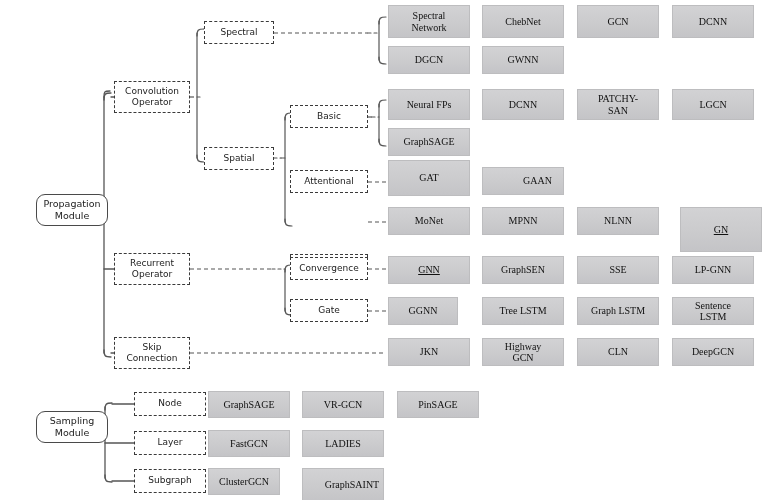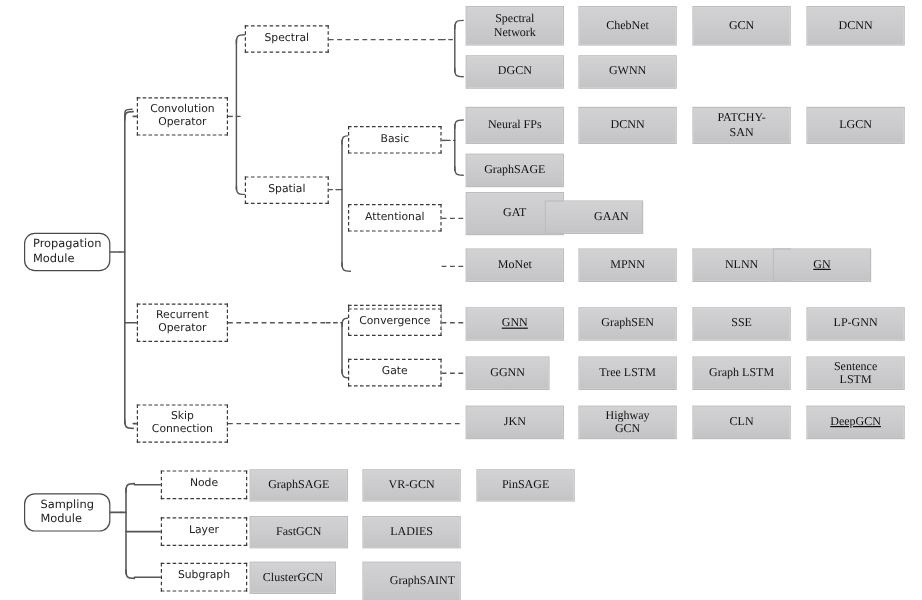"GAAN" div.leaf-node { left: 454px -> 482px }
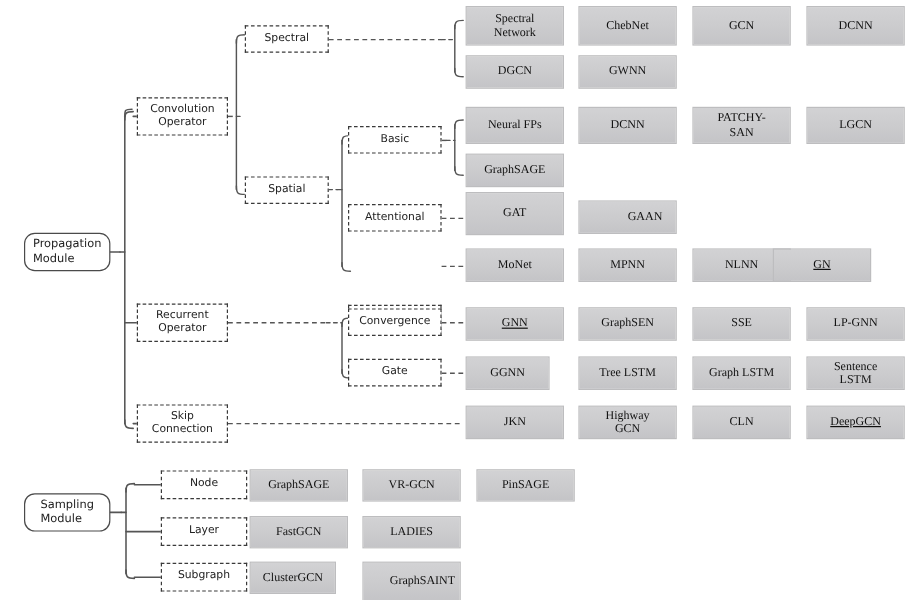"Propagation" .root-node { margin-left: none -> 16px; text-align: left -> center }
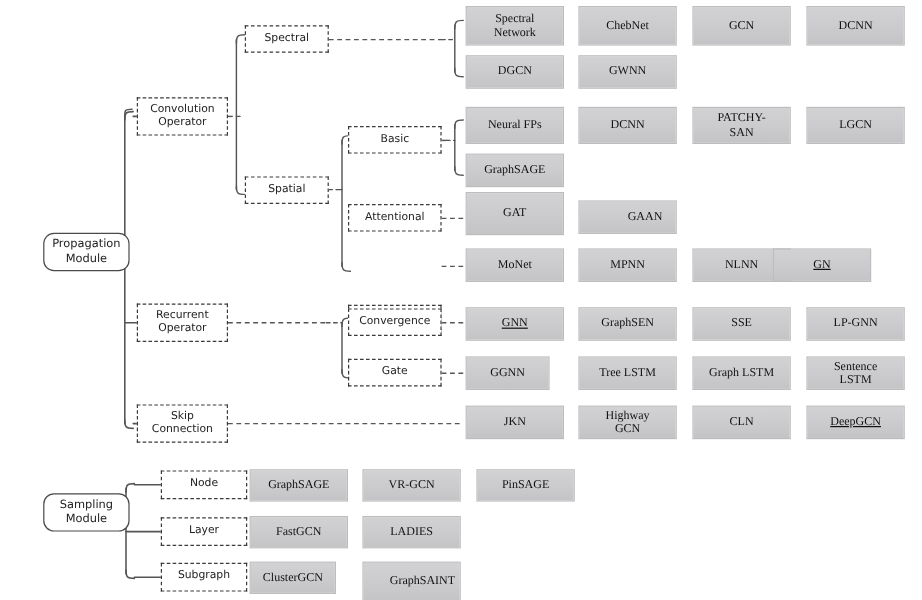"GN" div.leaf-node { height: 28px -> 45px; left: 644px -> 680px }
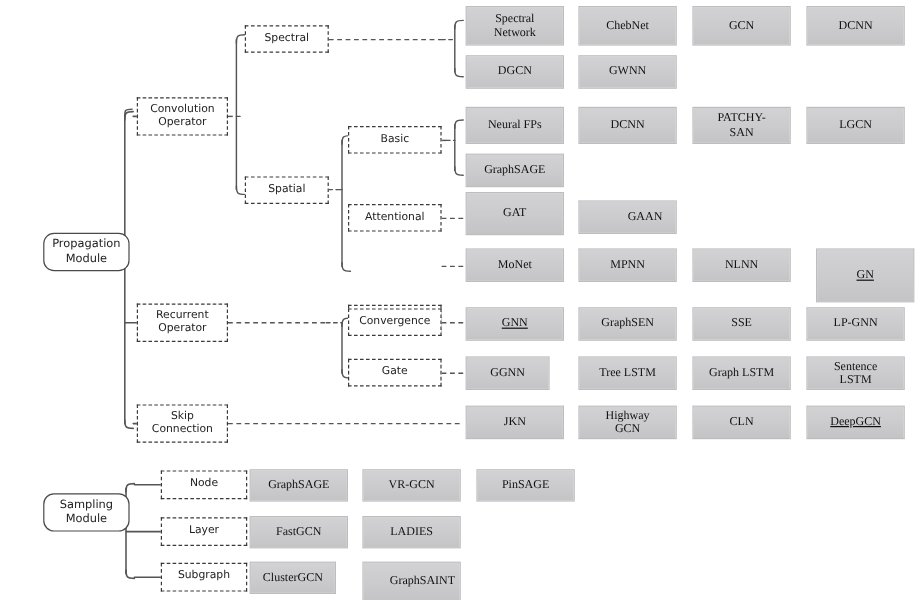"DeepGCN" div.leaf-node { text-decoration: underline -> none }
